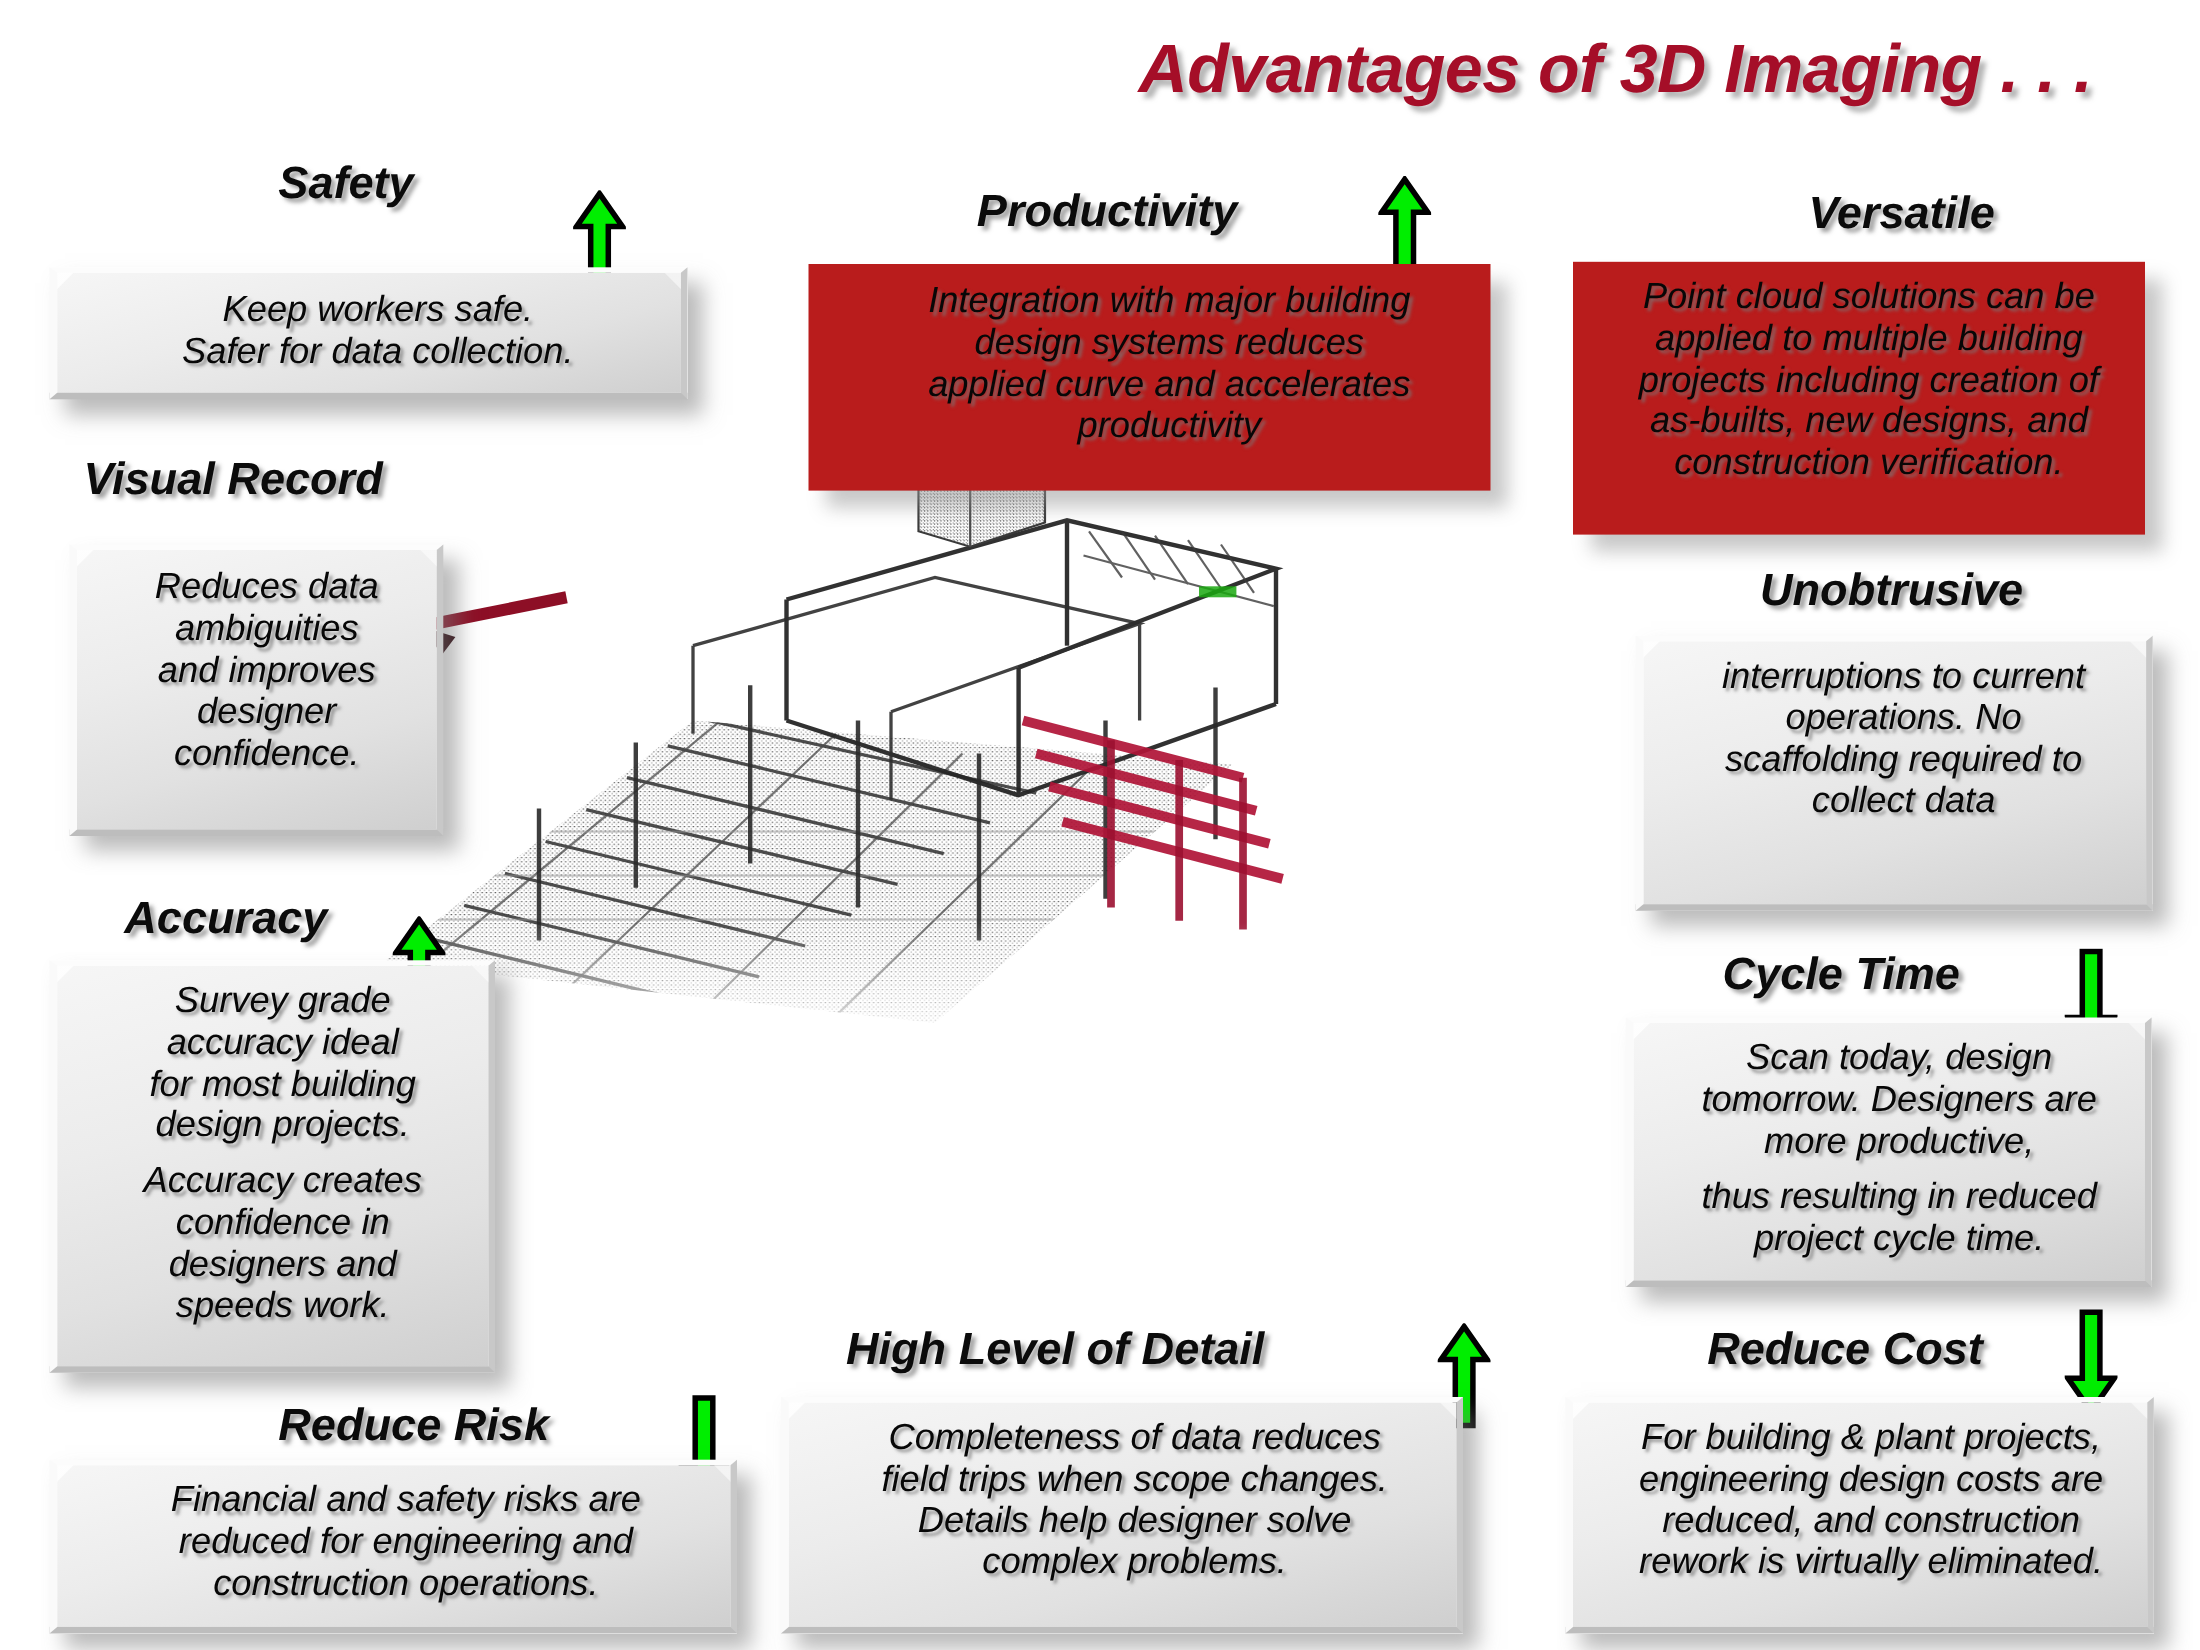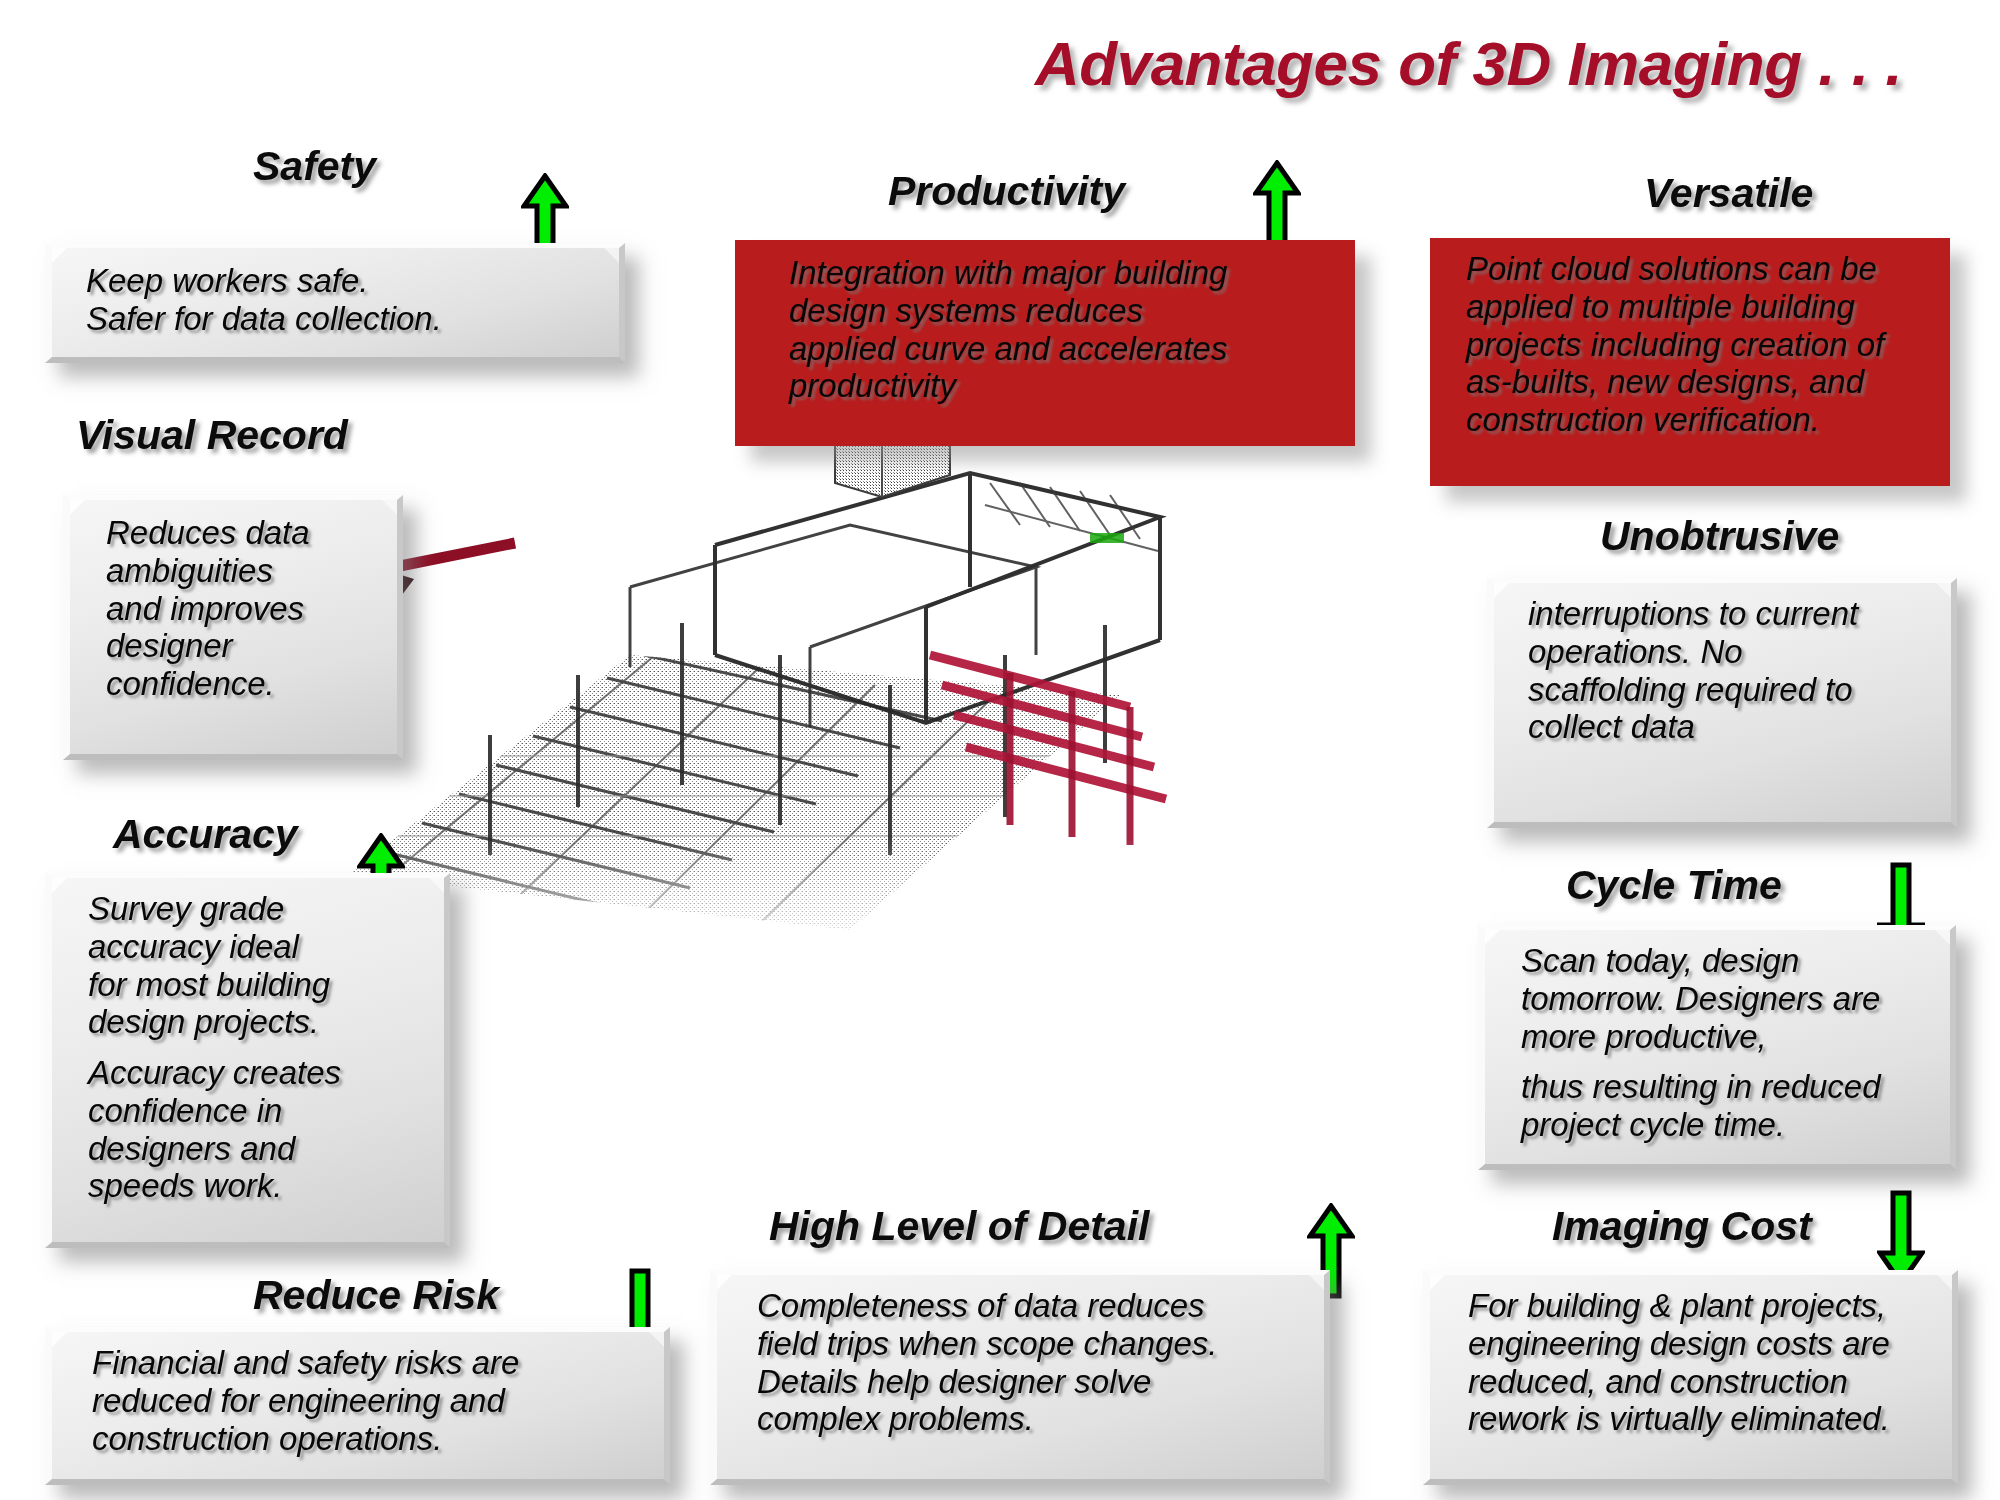"Advantages of 3D Imaging ." #stage { text-align: none -> center }
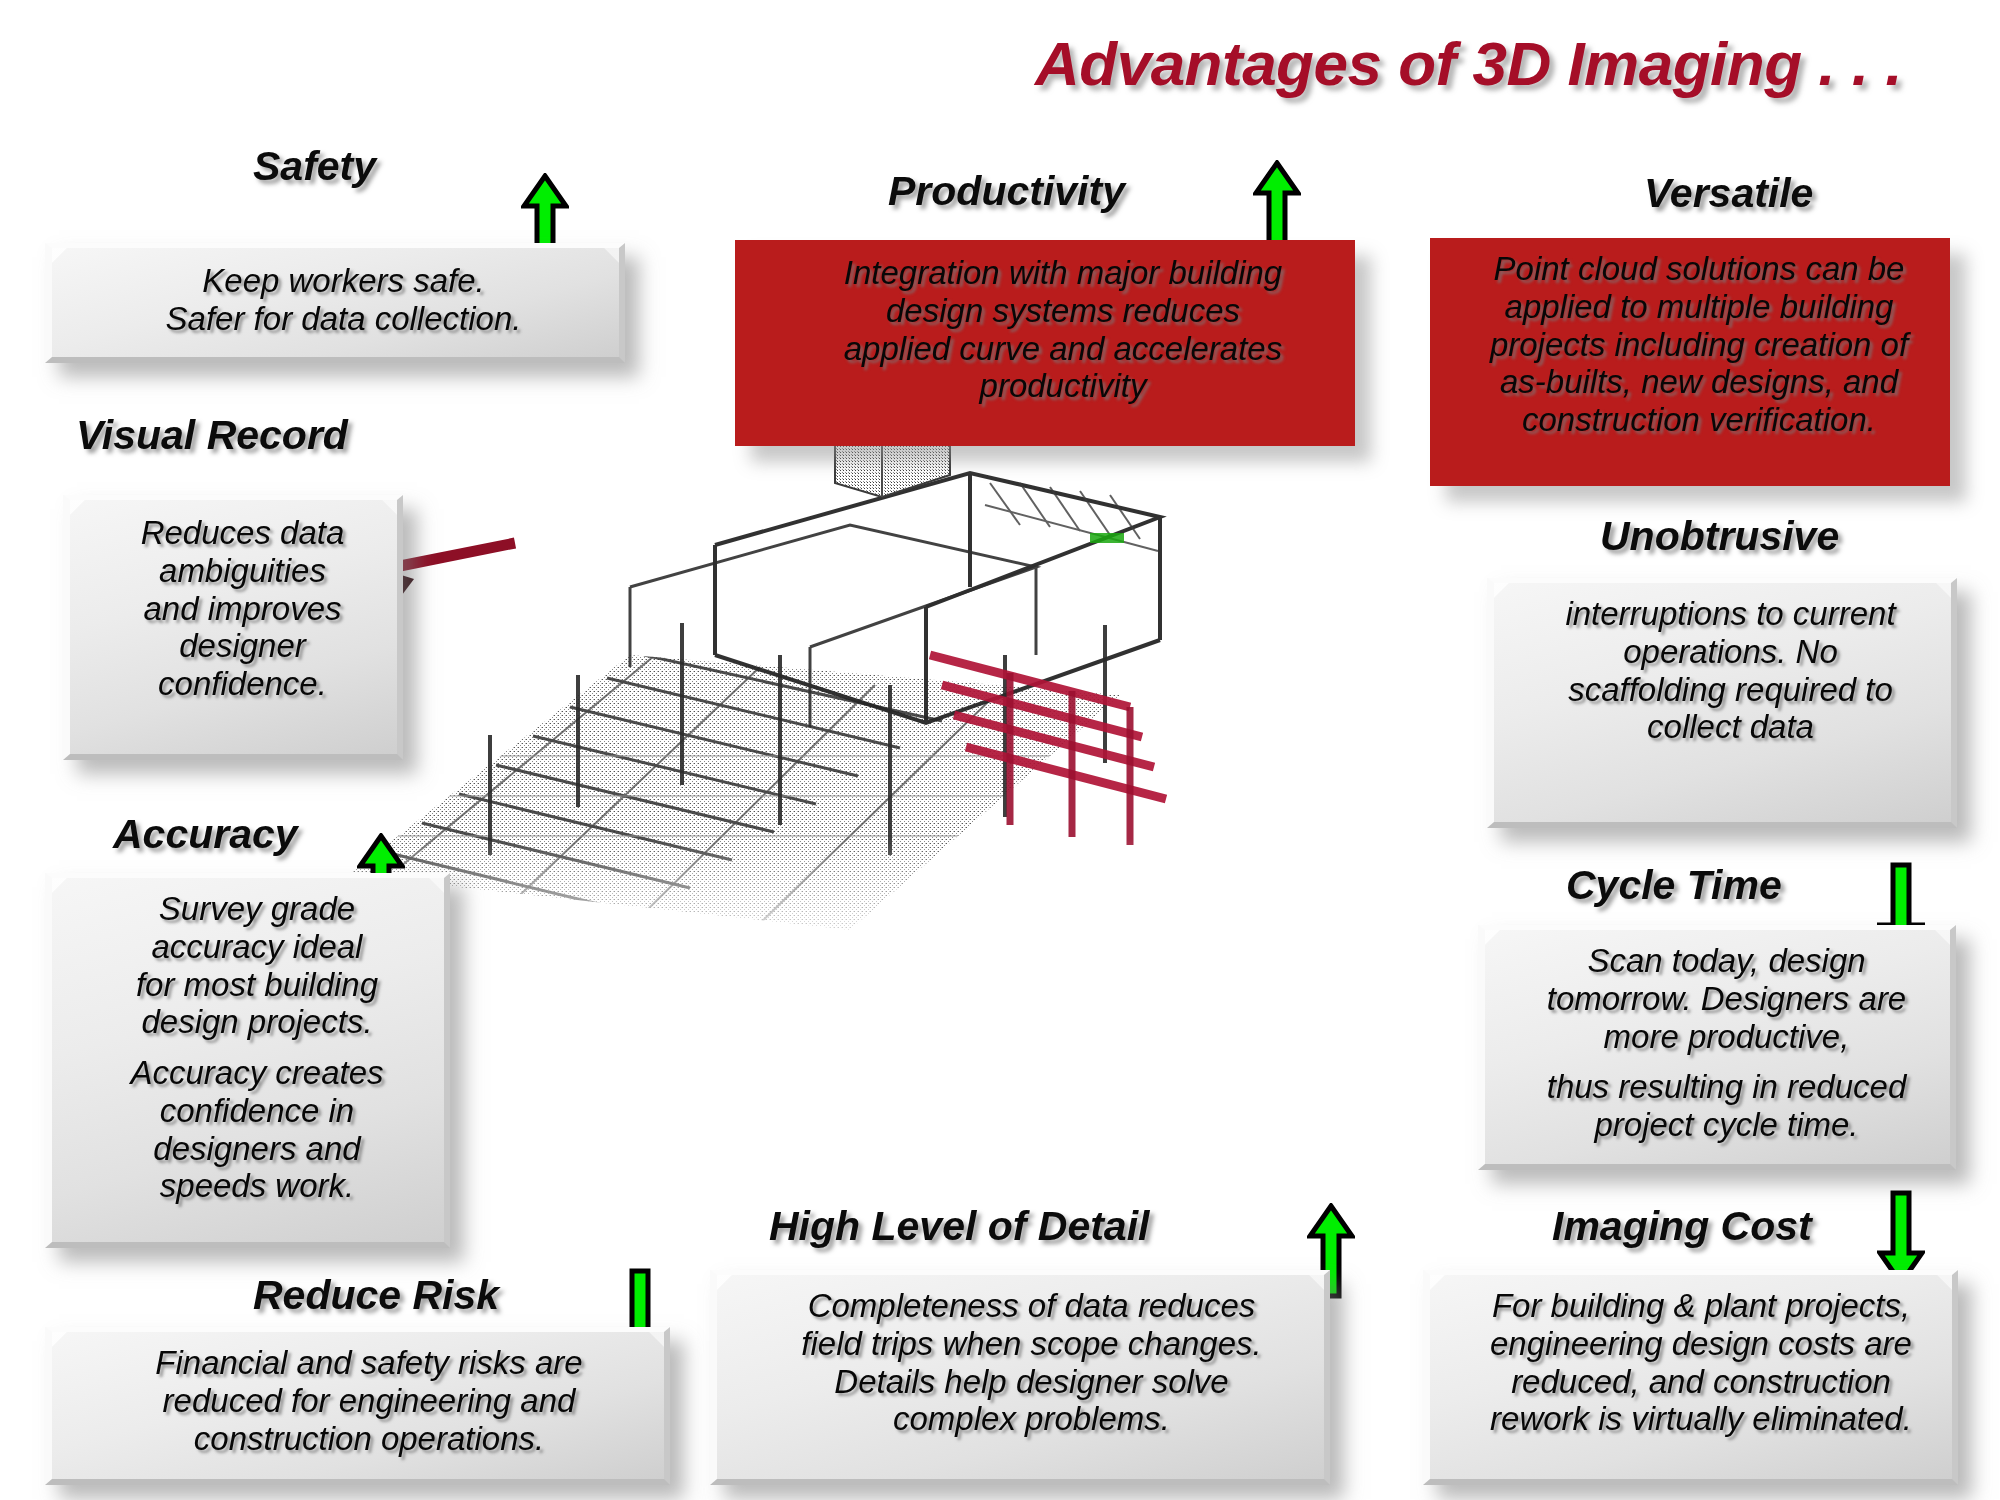"Imaging Cost" div.heading { text: Imaging -> Reduce }
